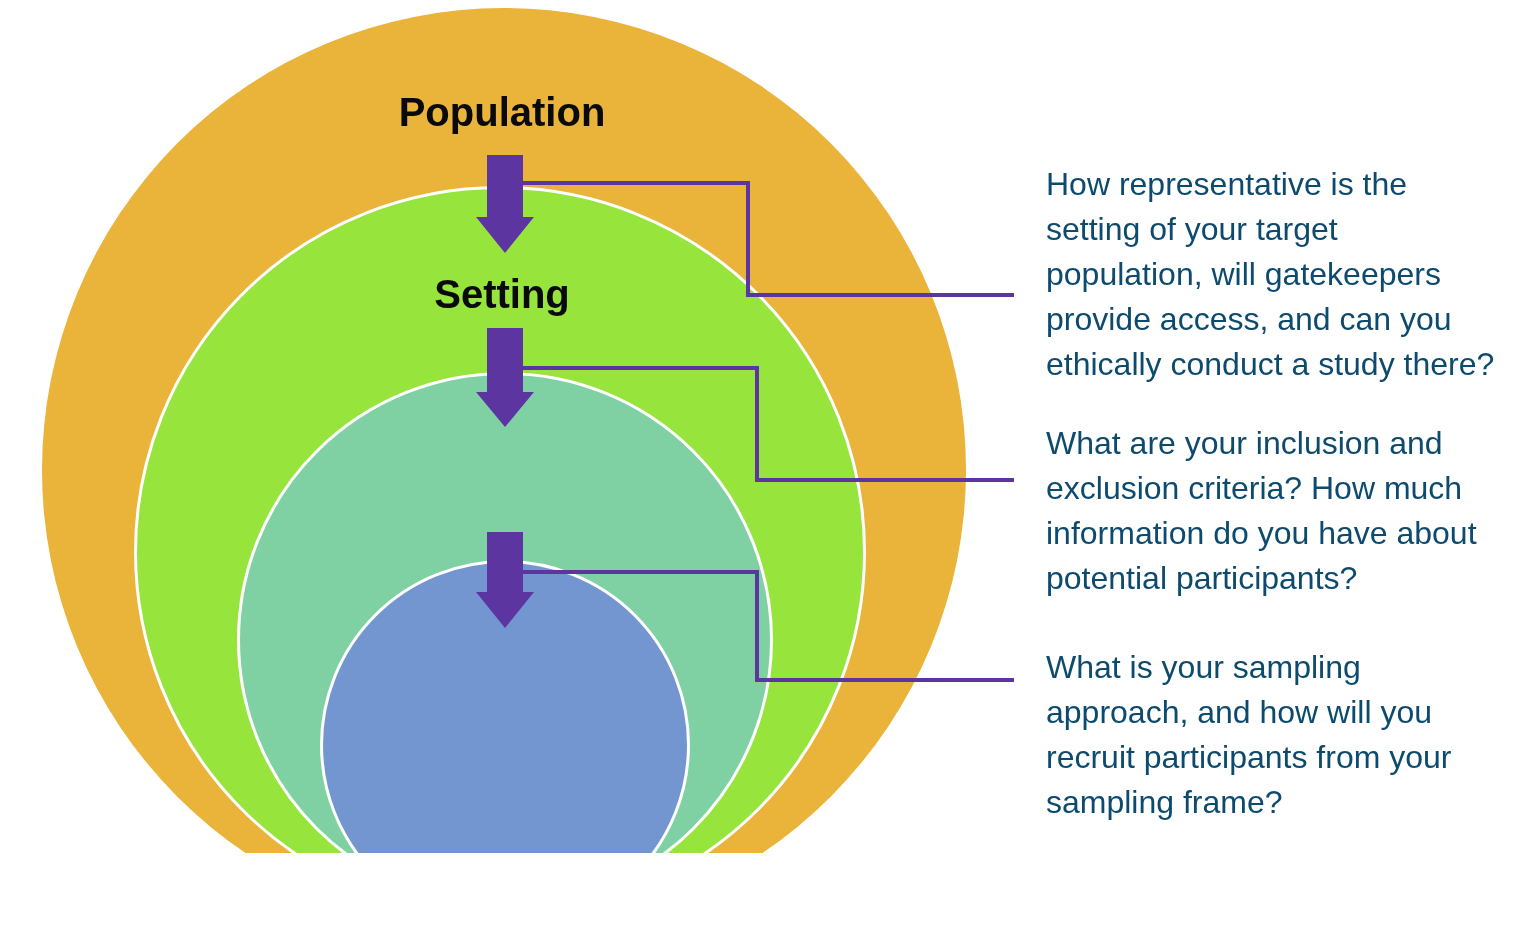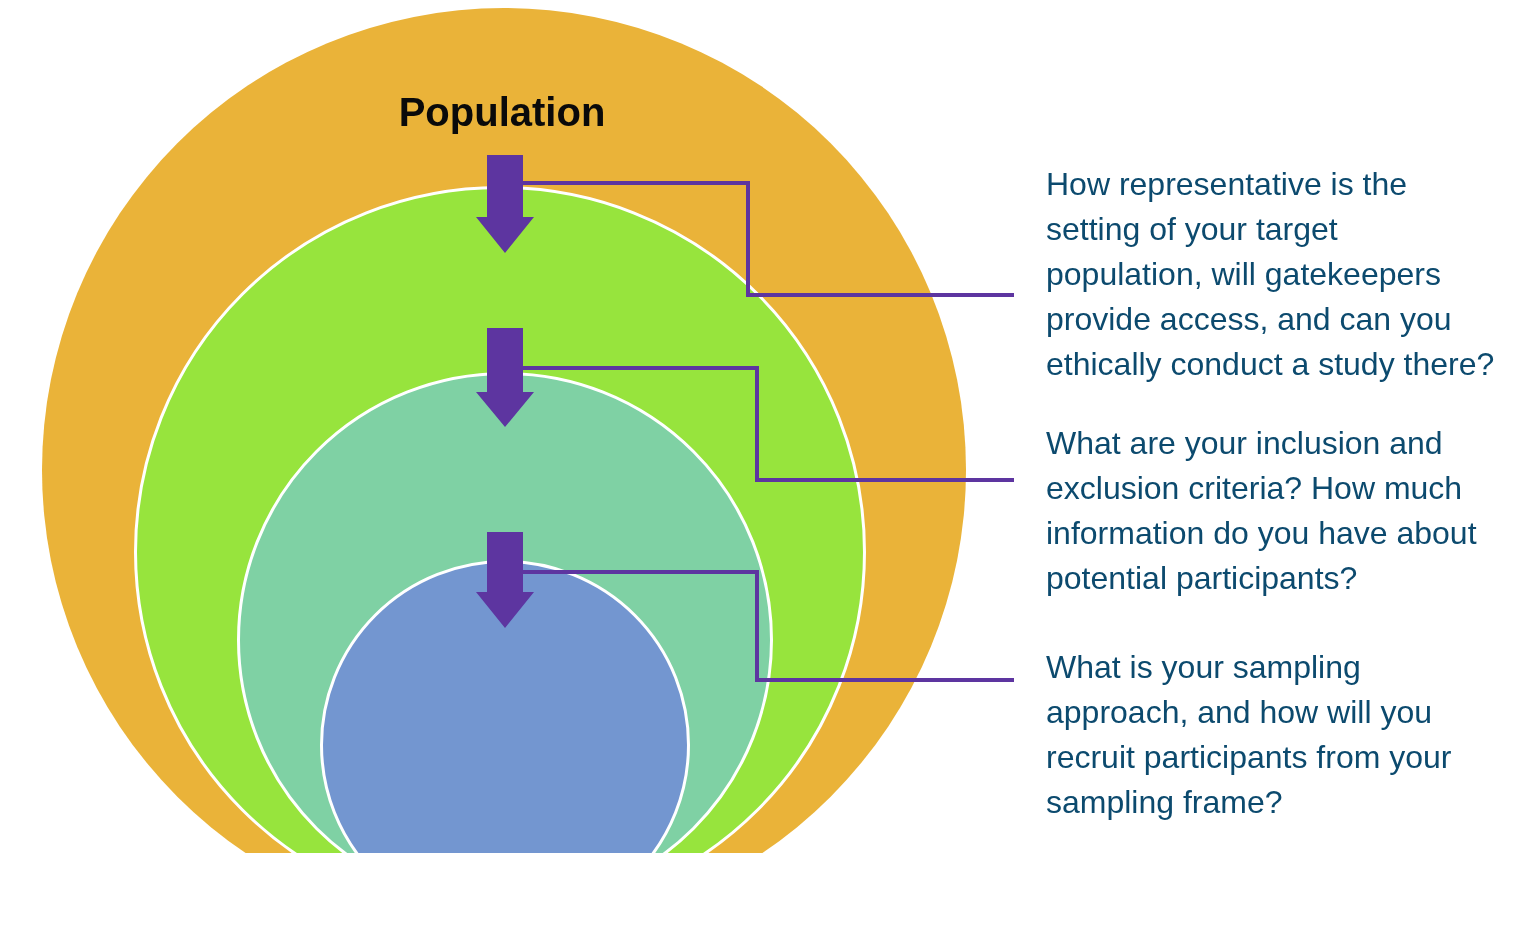"Setting" div.ring-label { html: none -> <div>Setting</div> }
